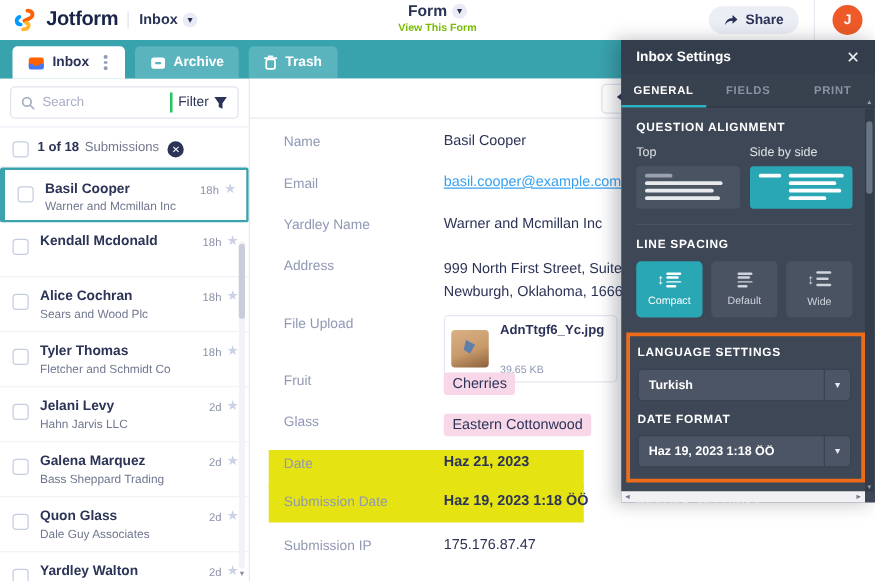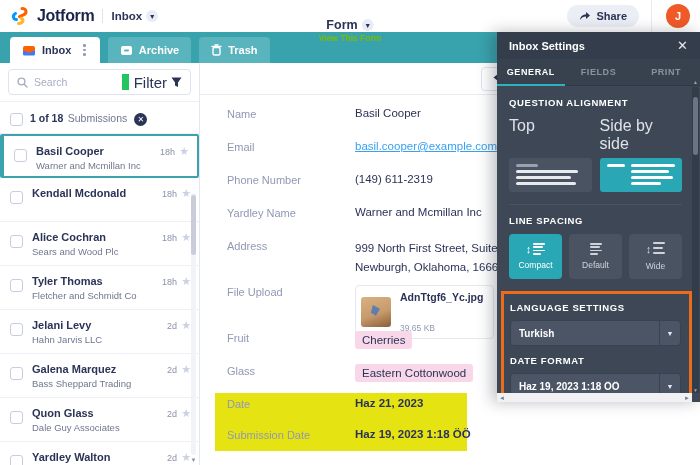"Form" .form-title-block { top: 18px -> 2px }
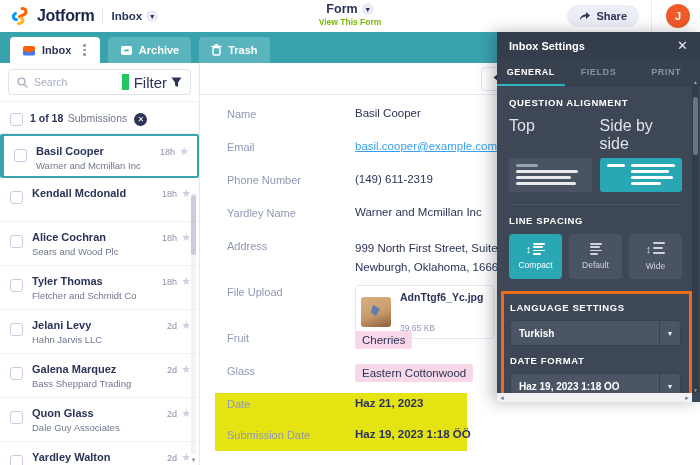"Filter" .filter-btn { border-left: 7px solid #22c55e -> 2px solid #22c55e; font-size: 15px -> 11px }
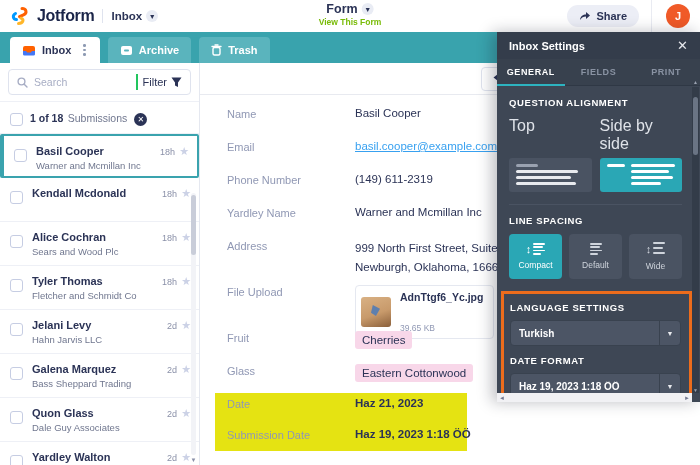"Top" .qa-labels span { font-size: 16px -> 10px }
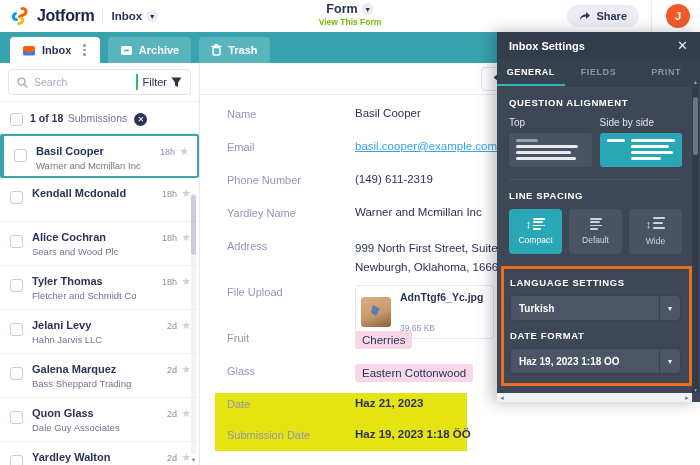"Phone Number" div.frow { html: <div> <span>Phone Number</span> <span>(149) 611-2319</span> </div> -> none }
